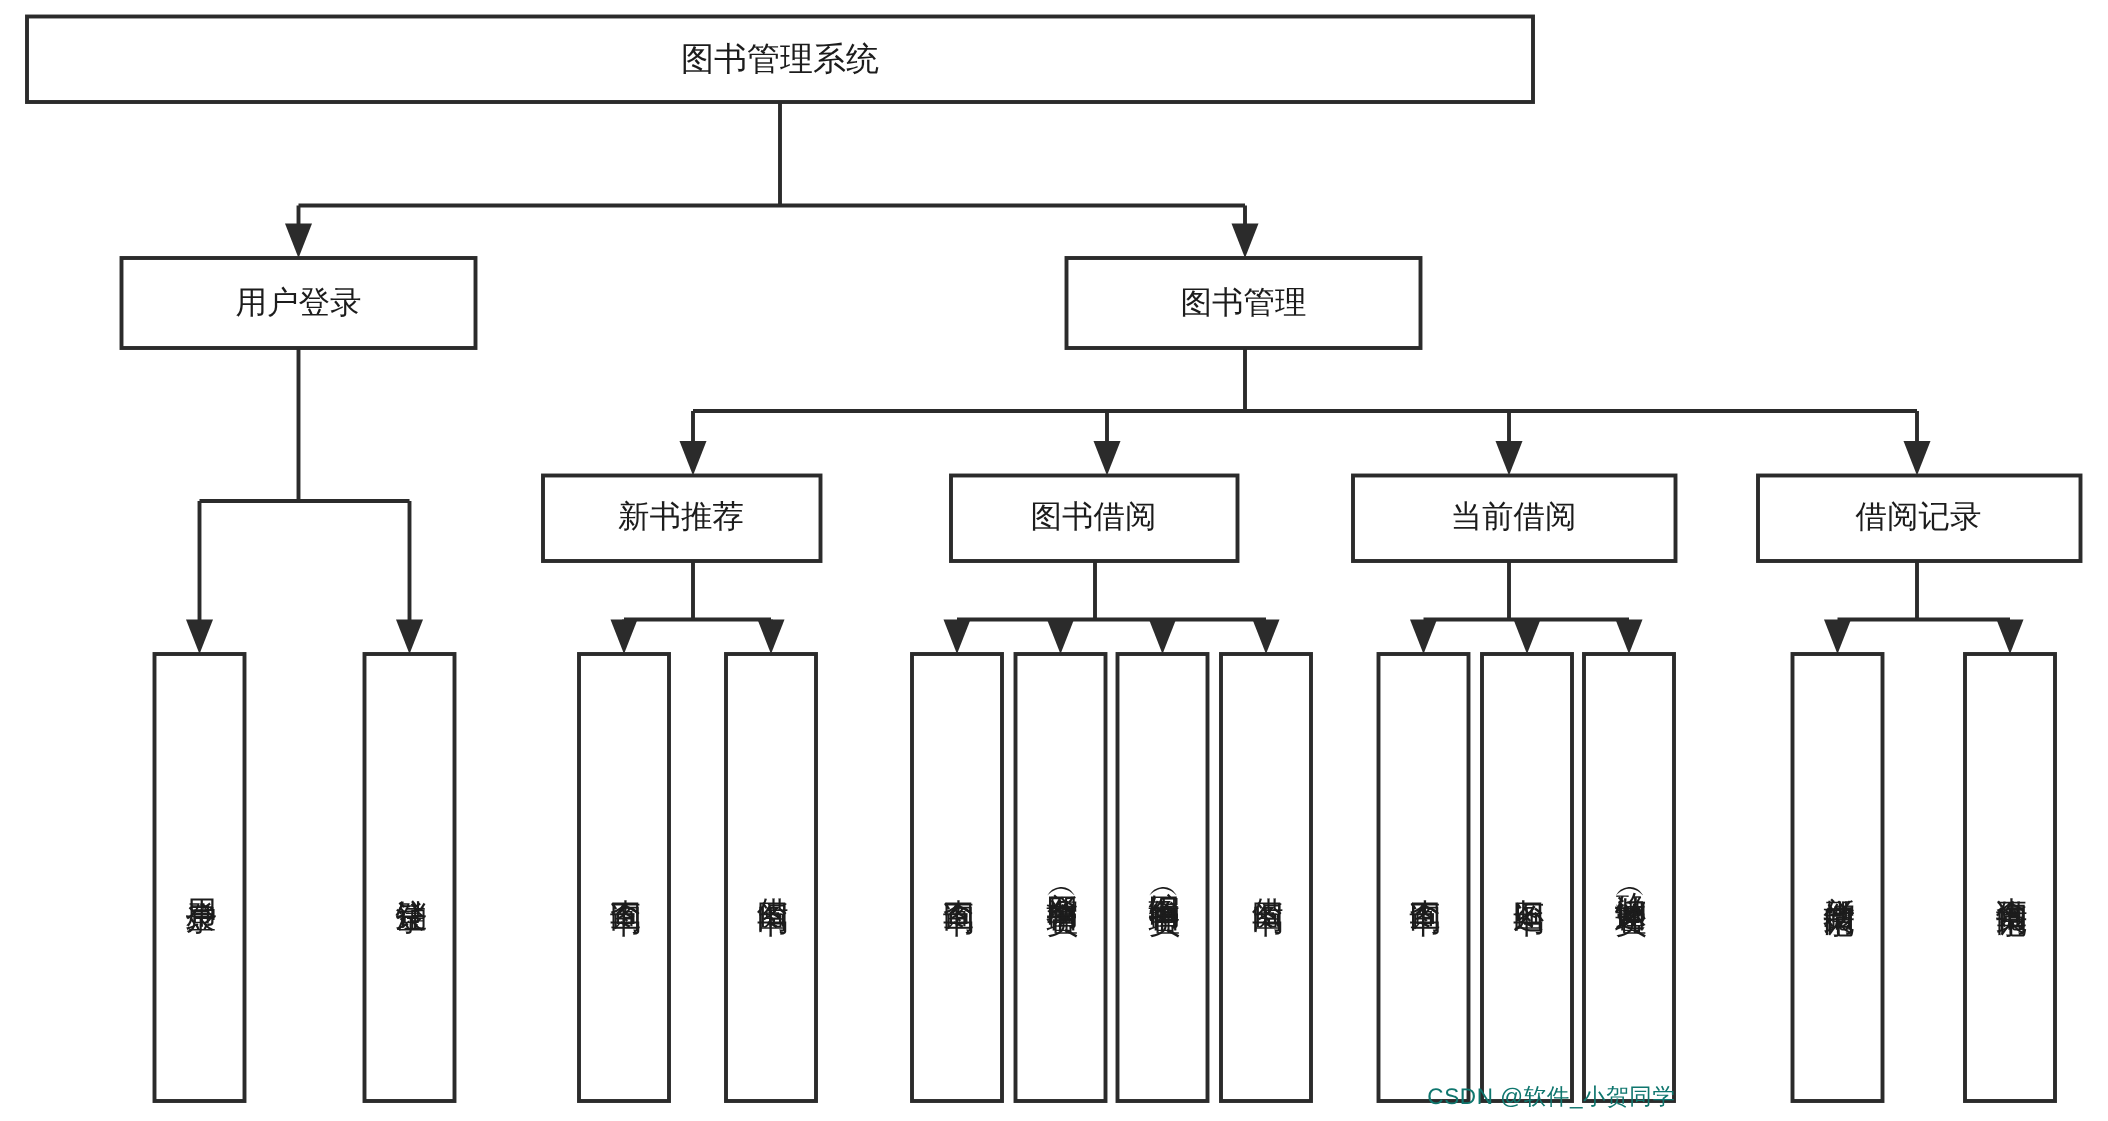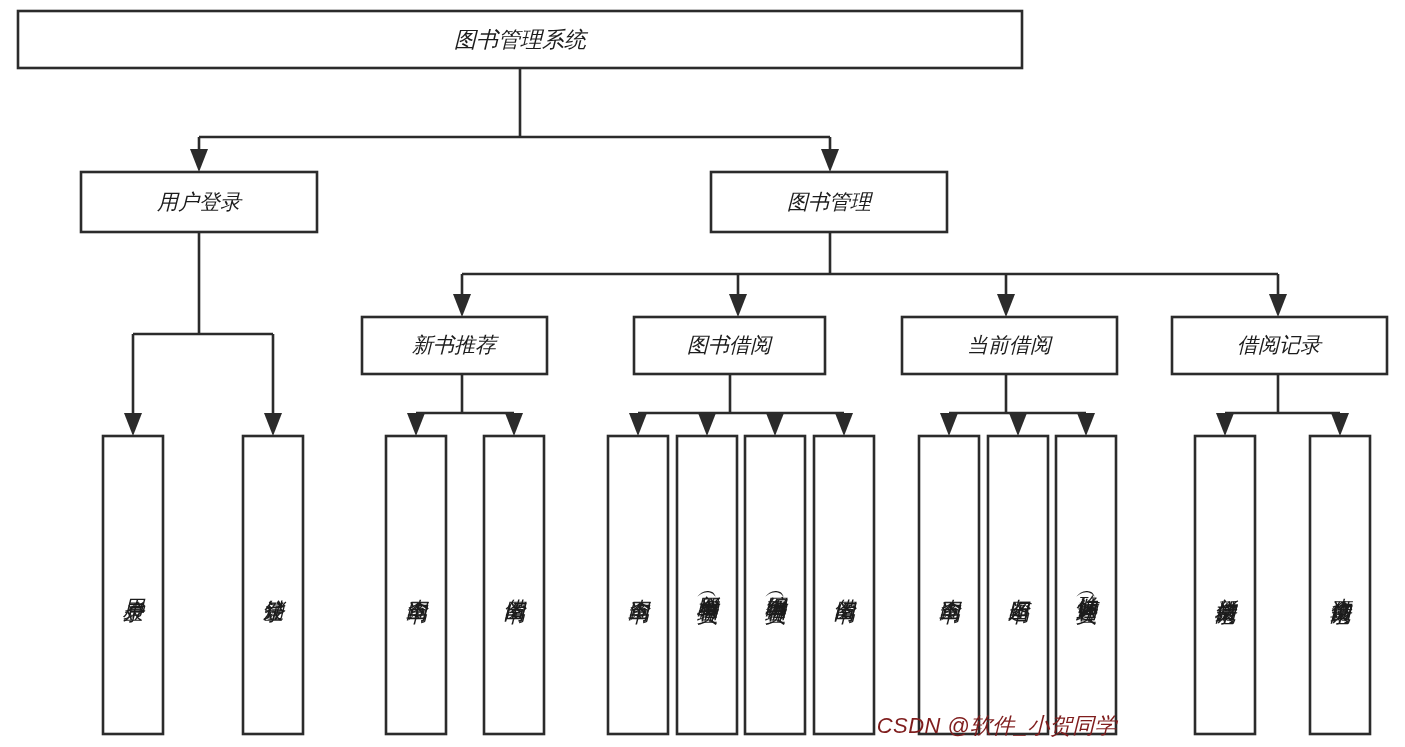"图书管理系统" #diagram-root { font-style: italic -> none }
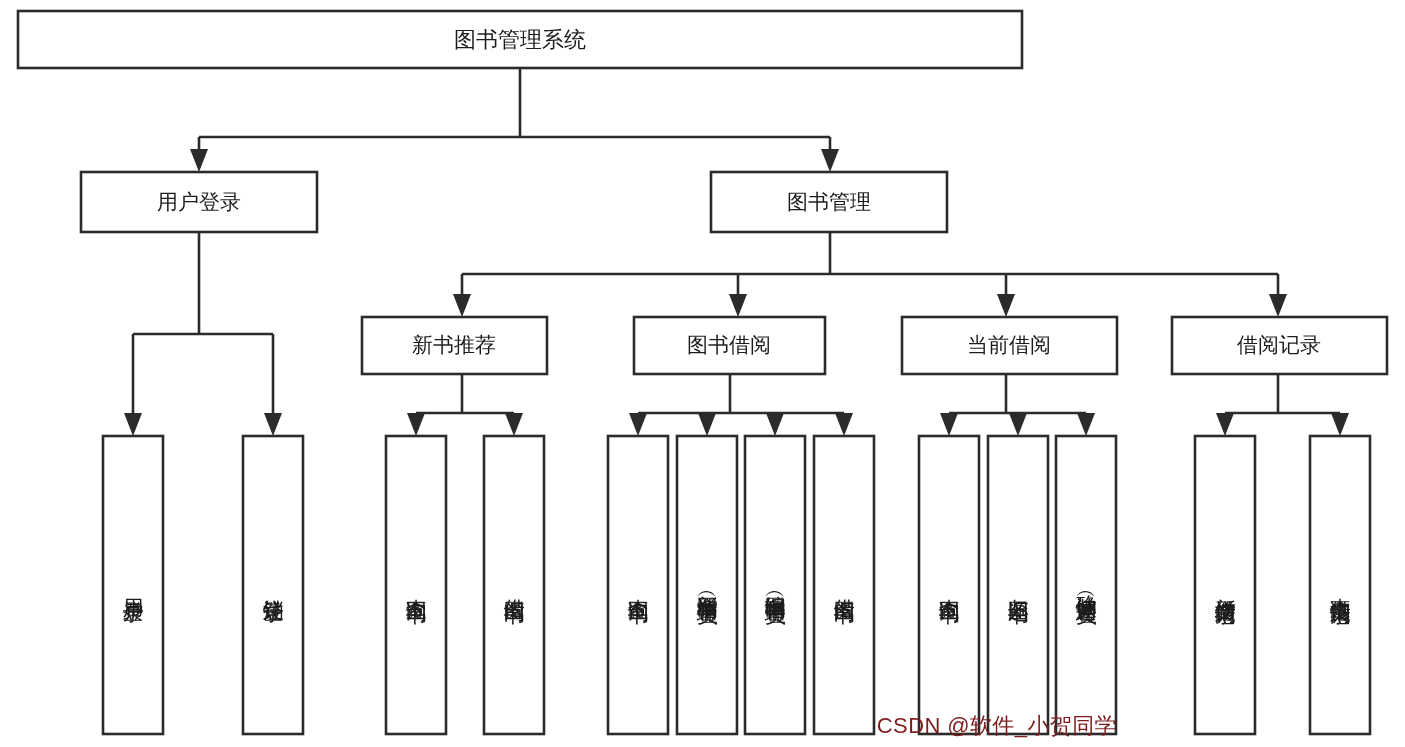"CSDN @软件_小贺同学" #watermark { color: #7f1d1d -> #0f766e; font-size: 22px -> 15px }
